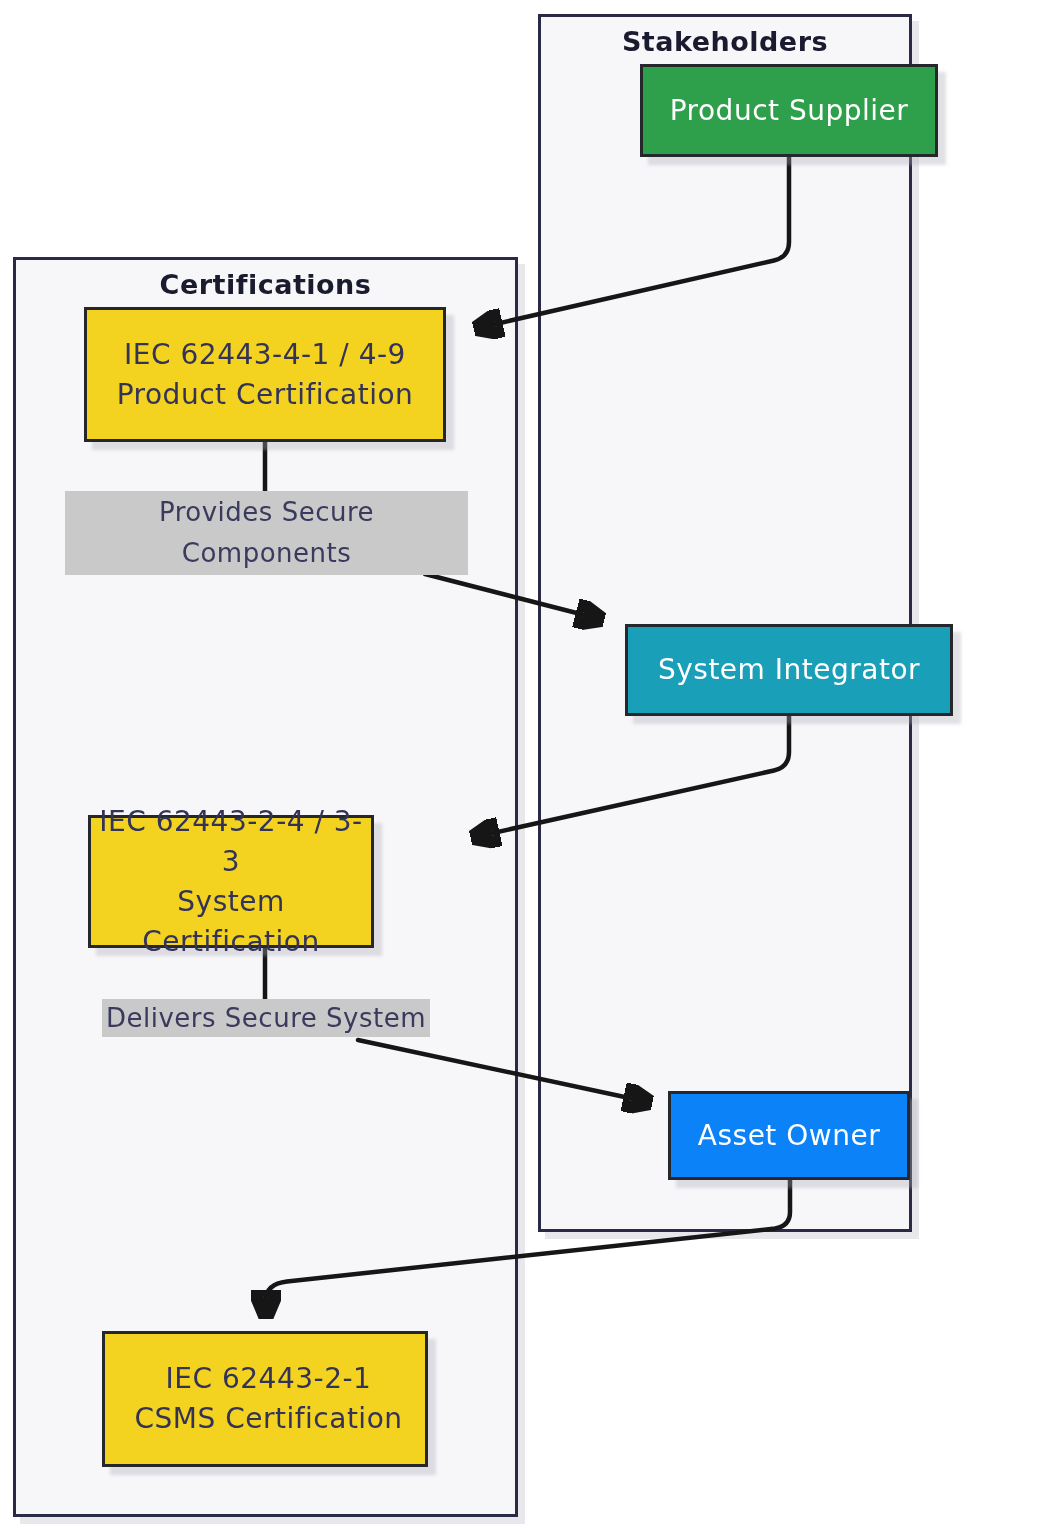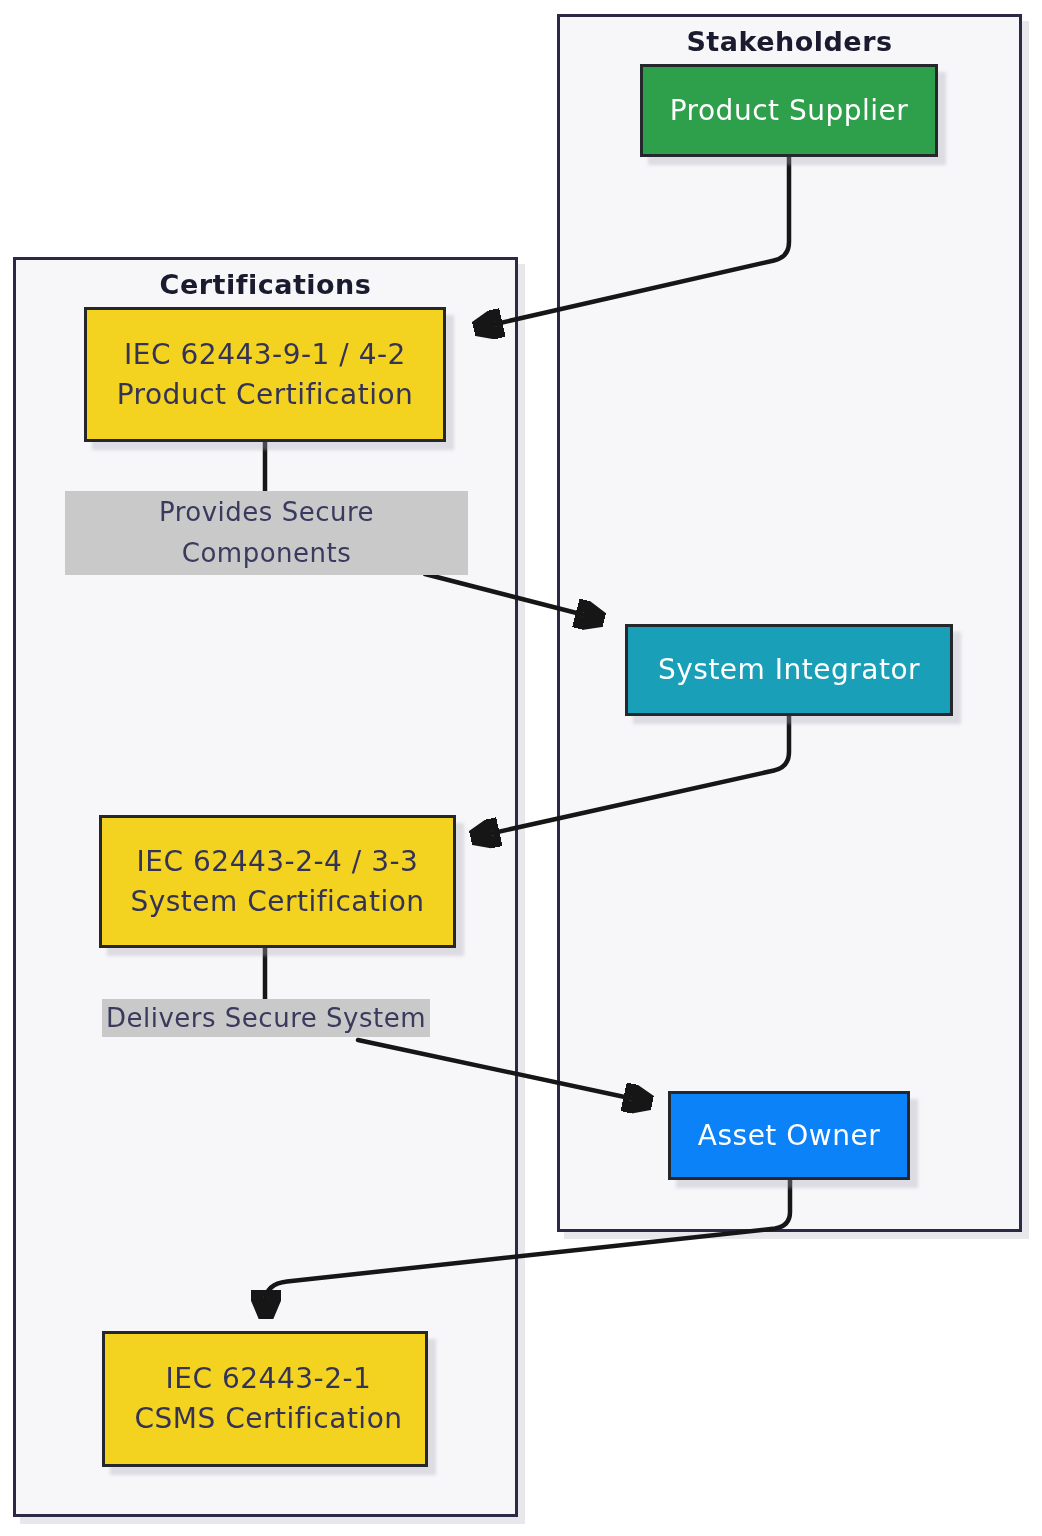"Stakeholders" .cluster-stakeholders { left: 557px -> 538px; width: 465px -> 374px }
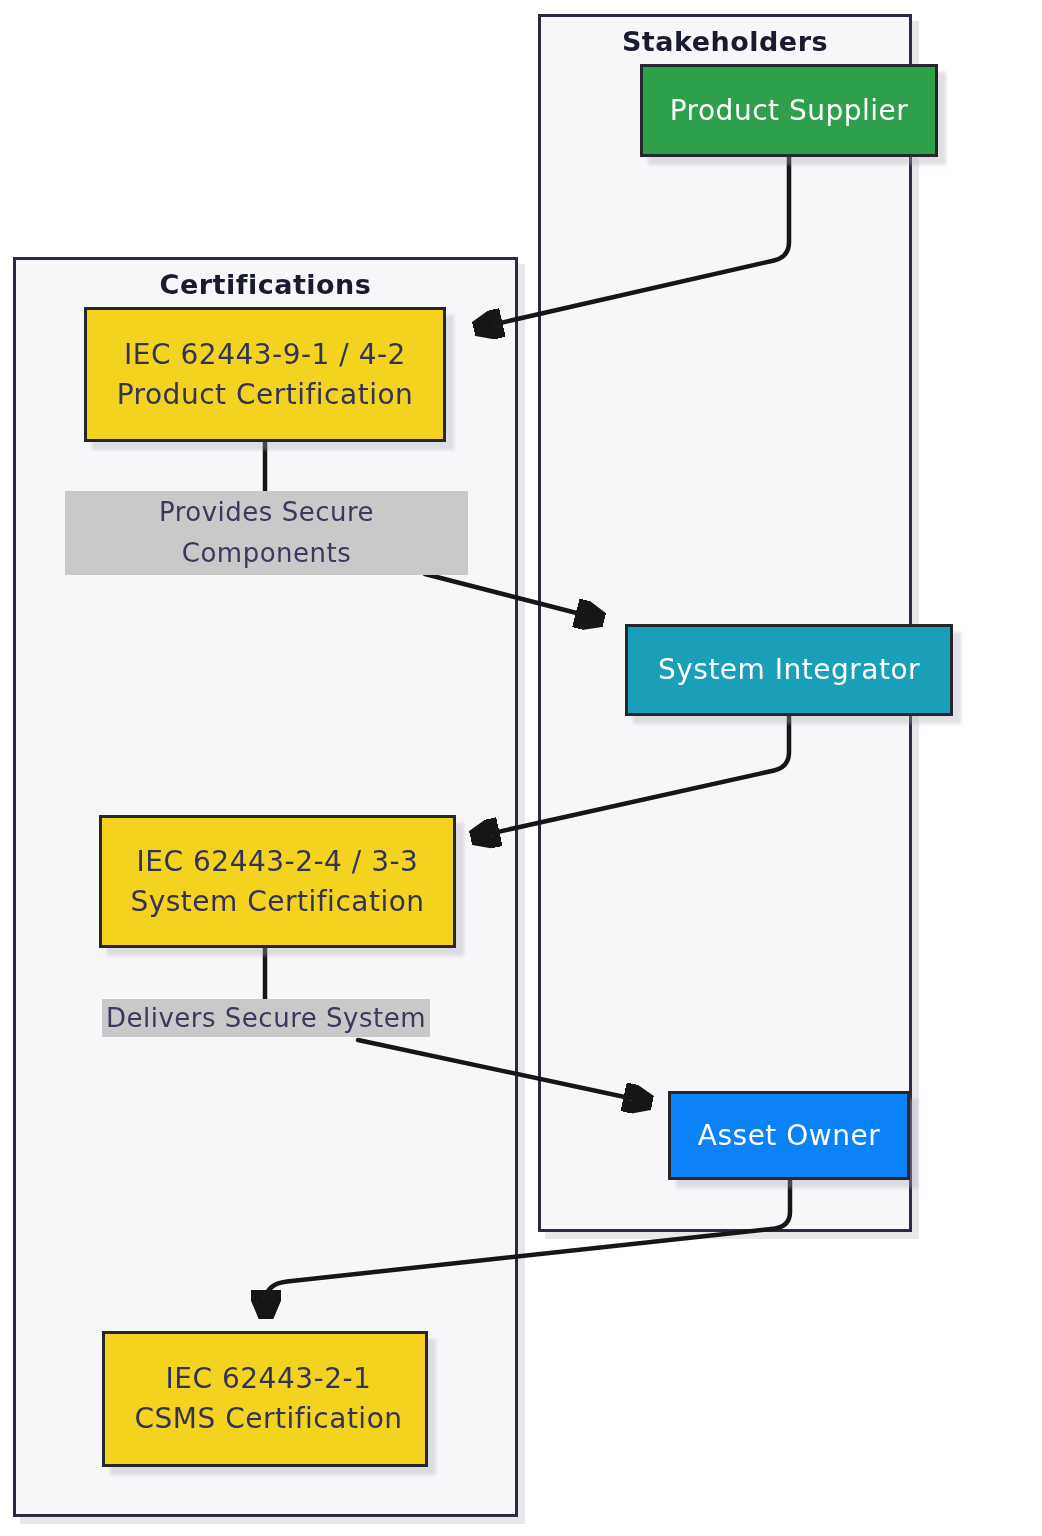"IEC 62443-9-1 / 4-2" span { text: 62443-9-1 / 4-2 -> 62443-4-1 / 4-9 }
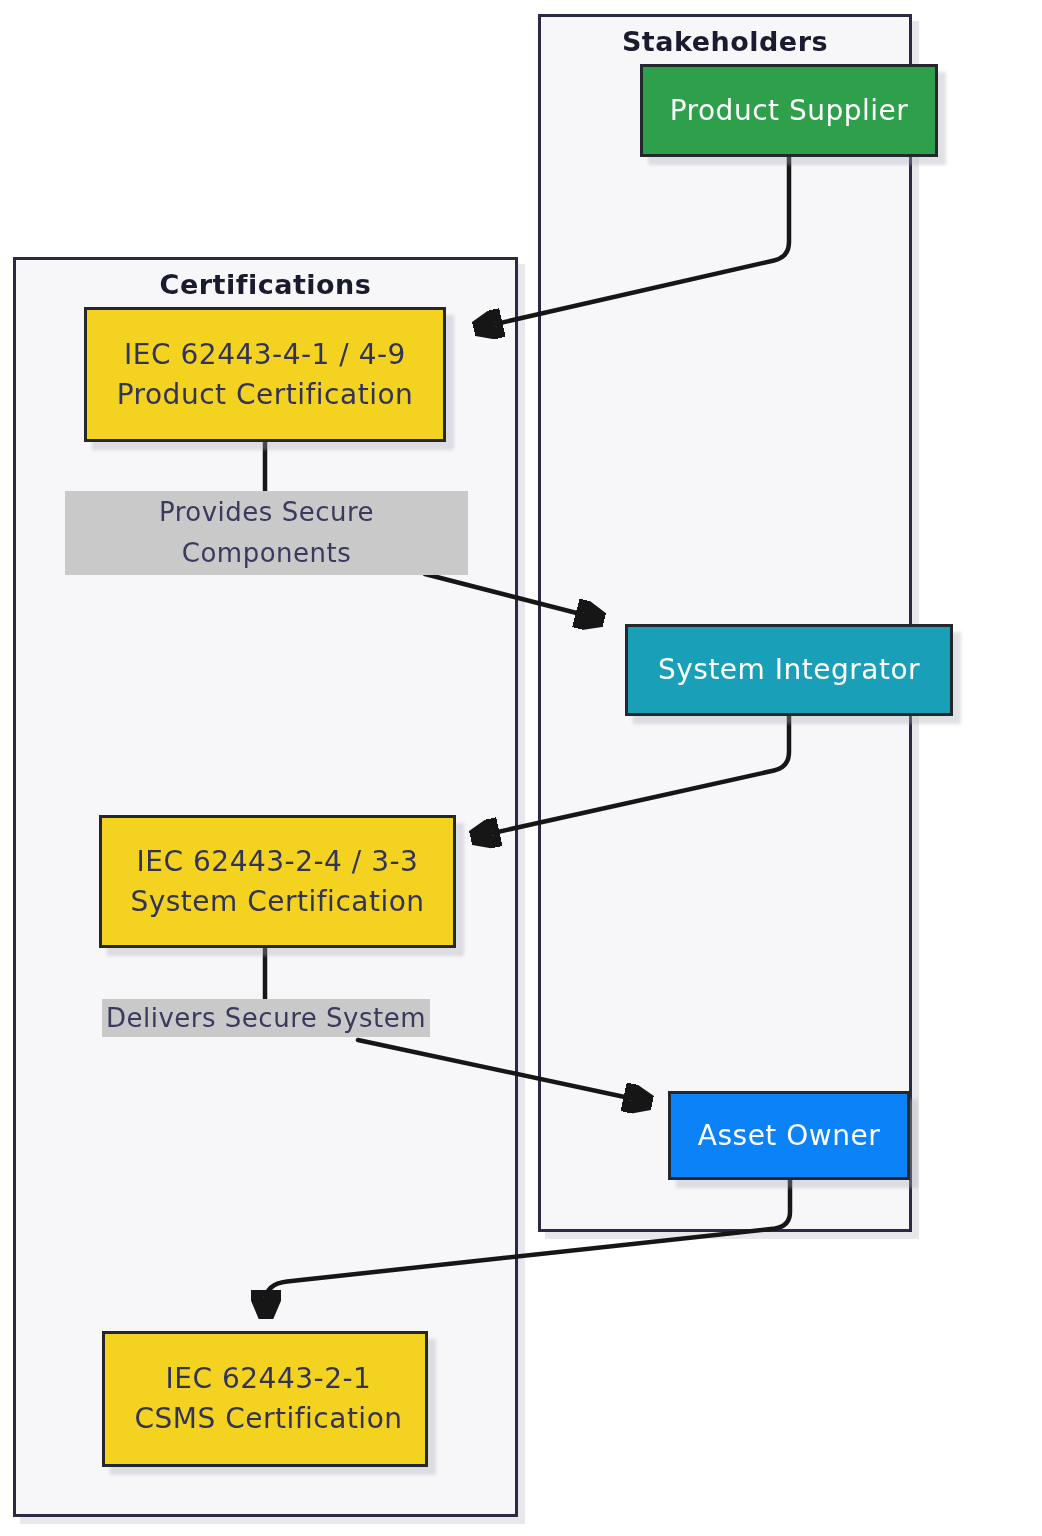"IEC 62443-2-4 / 3-3" .node-system-cert { left: 99px -> 88px; width: 357px -> 286px }
